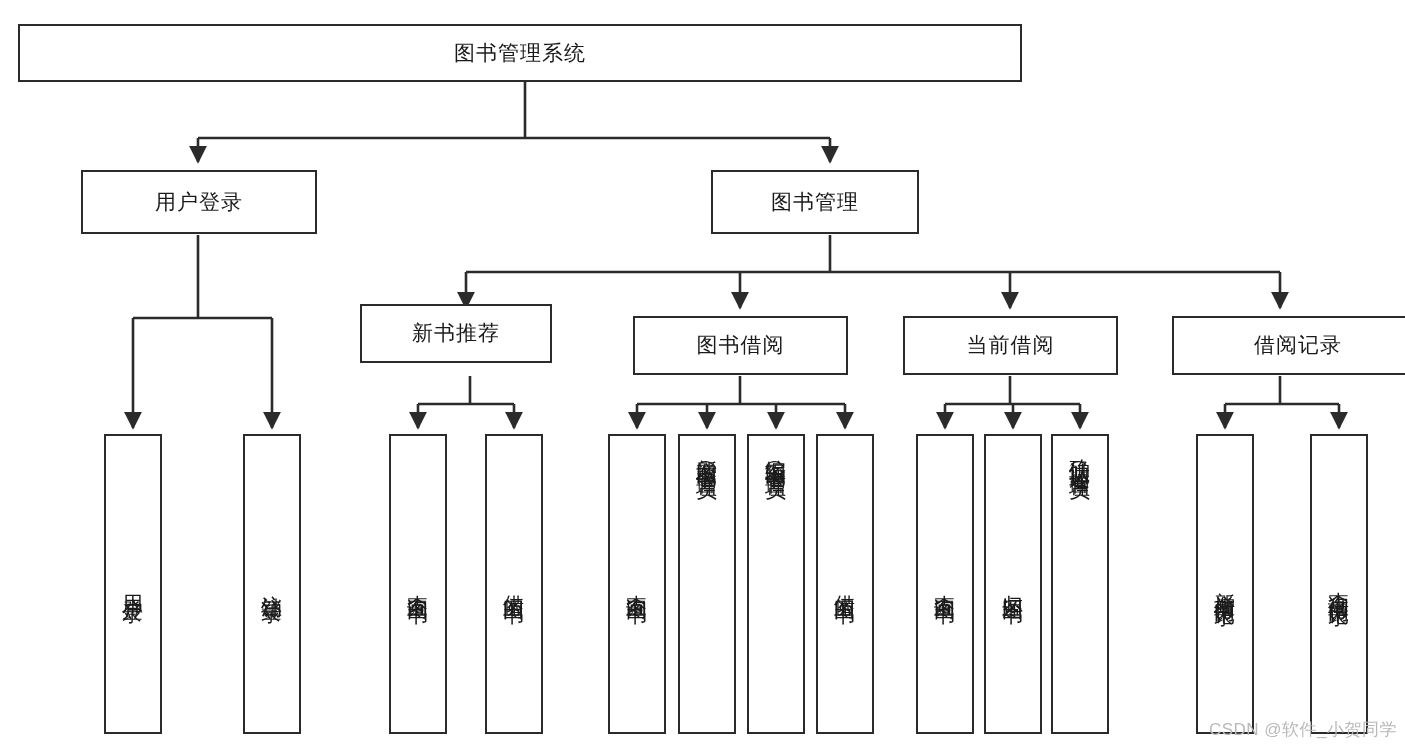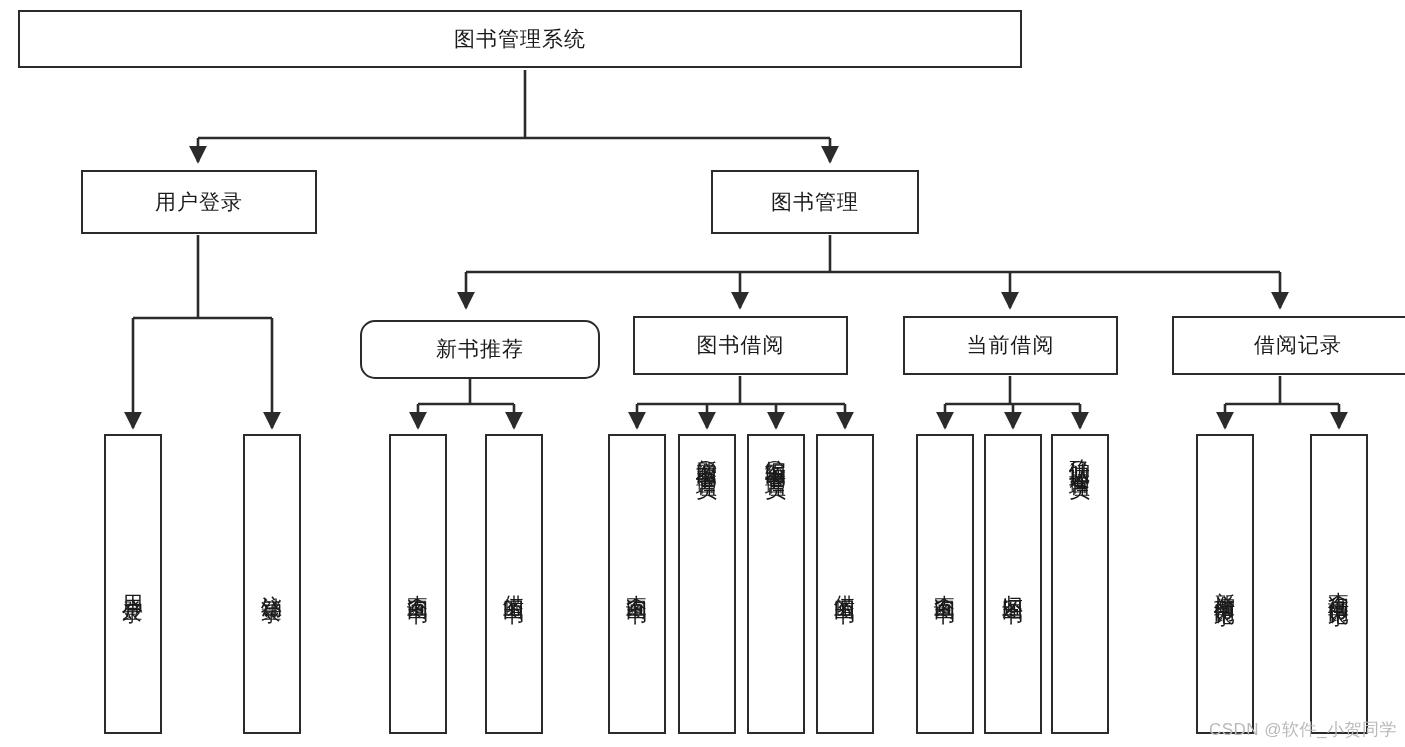"图书管理系统" div.node-box { top: 10px -> 24px }
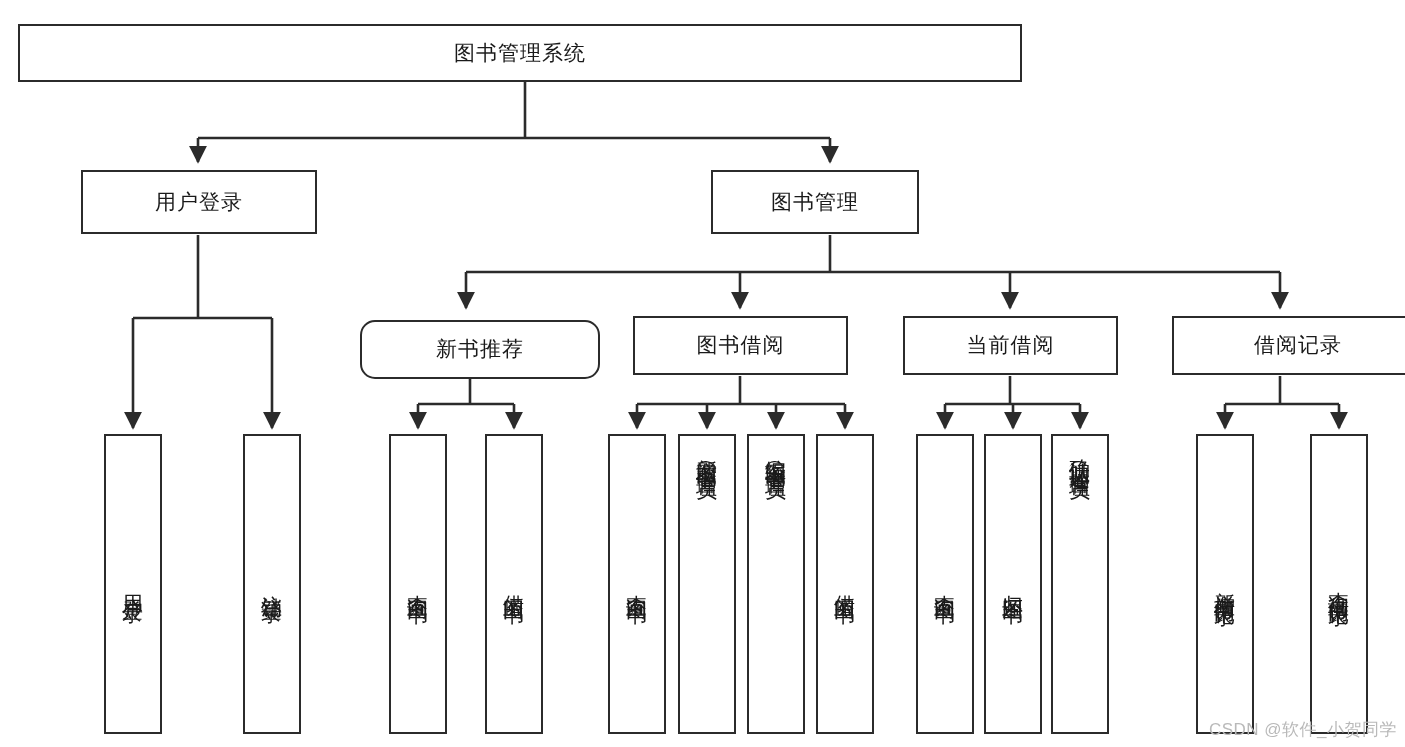"新书推荐" div.node-box { border-radius: 15px -> none; top: 320px -> 304px; width: 240px -> 192px }
